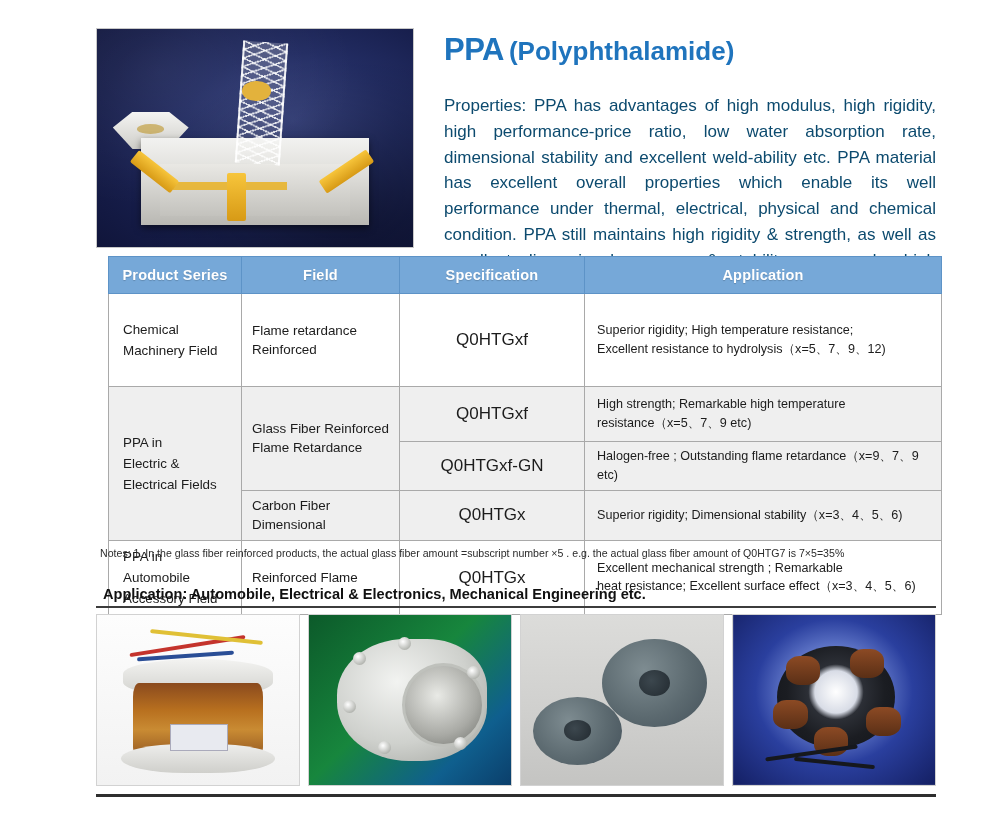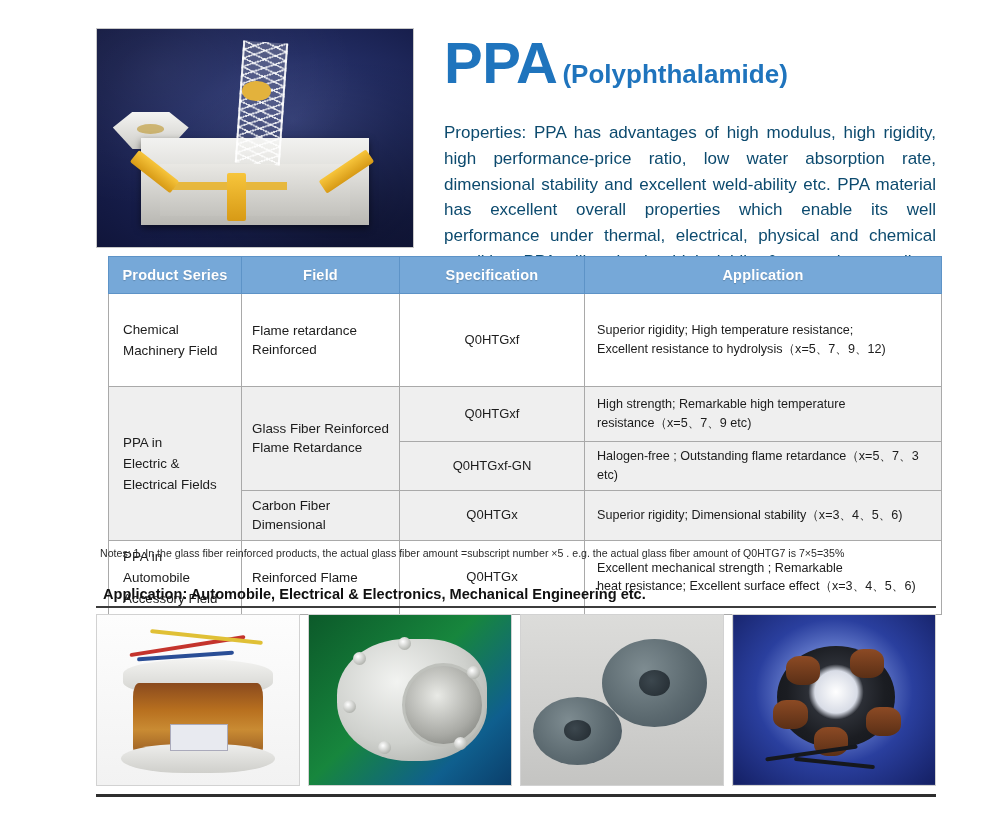"PPA" .title-main { font-size: 58px -> 31px }
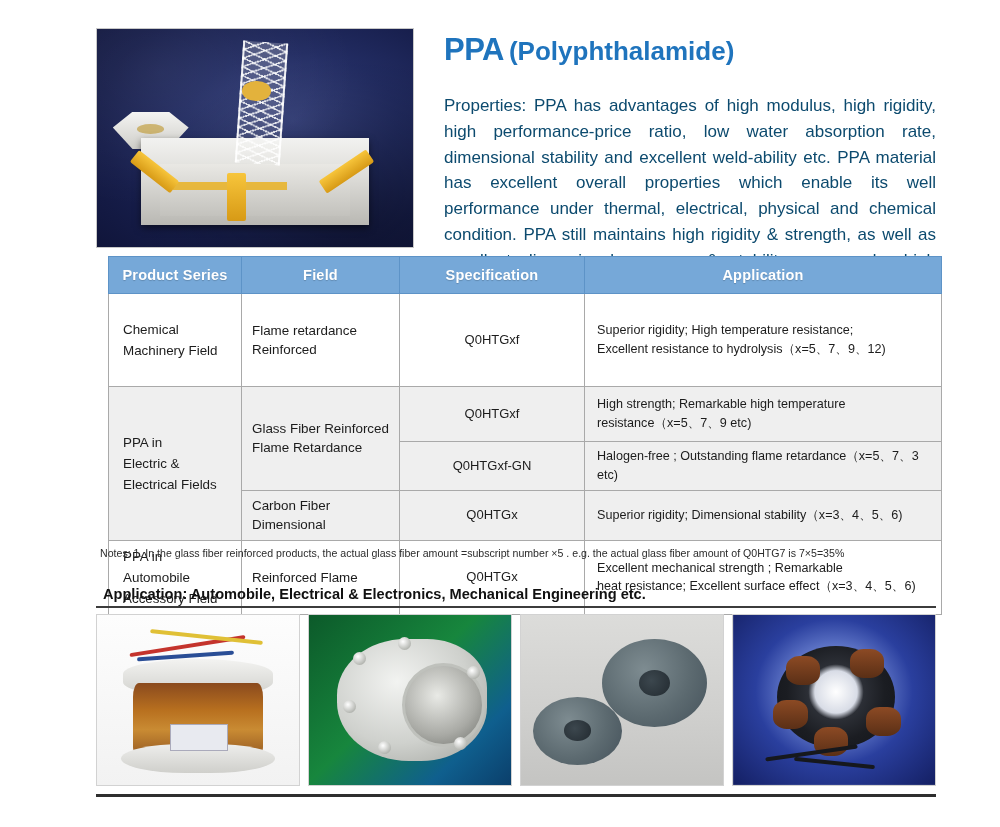"Q0HTGxf" td.spec-cell { font-size: 13px -> 17px }
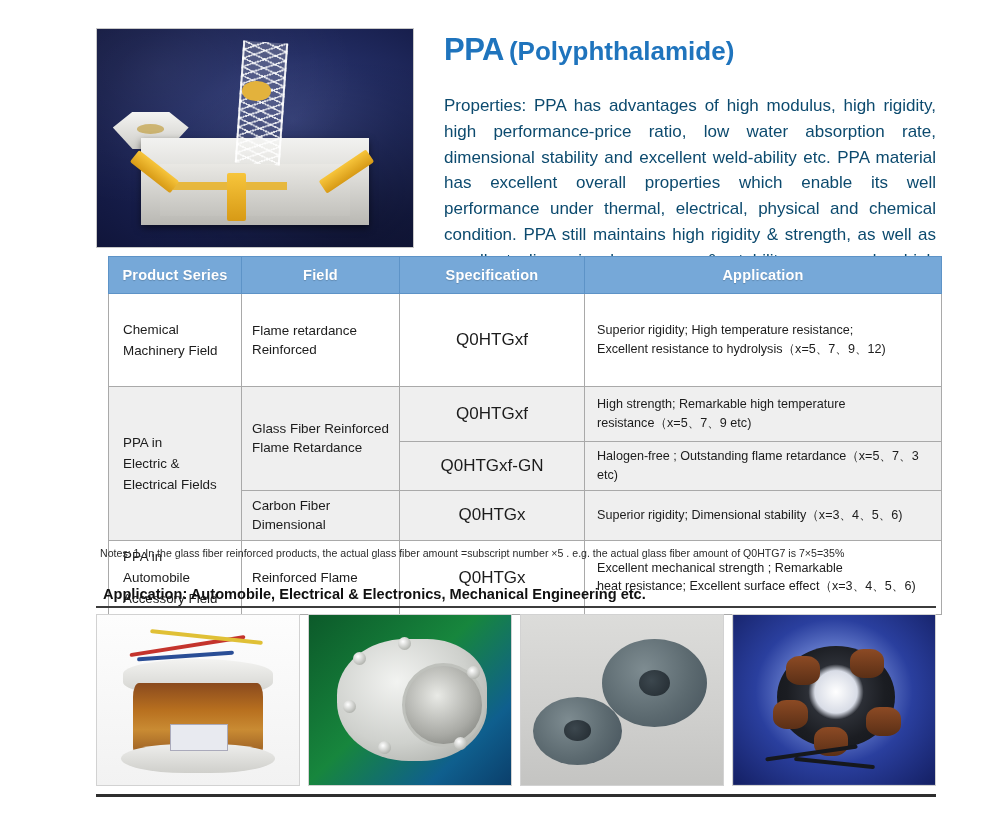"Halogen-free ; Outstanding flame" td.desc-cell { text: 5、7、3 -> 9、7、9 }
